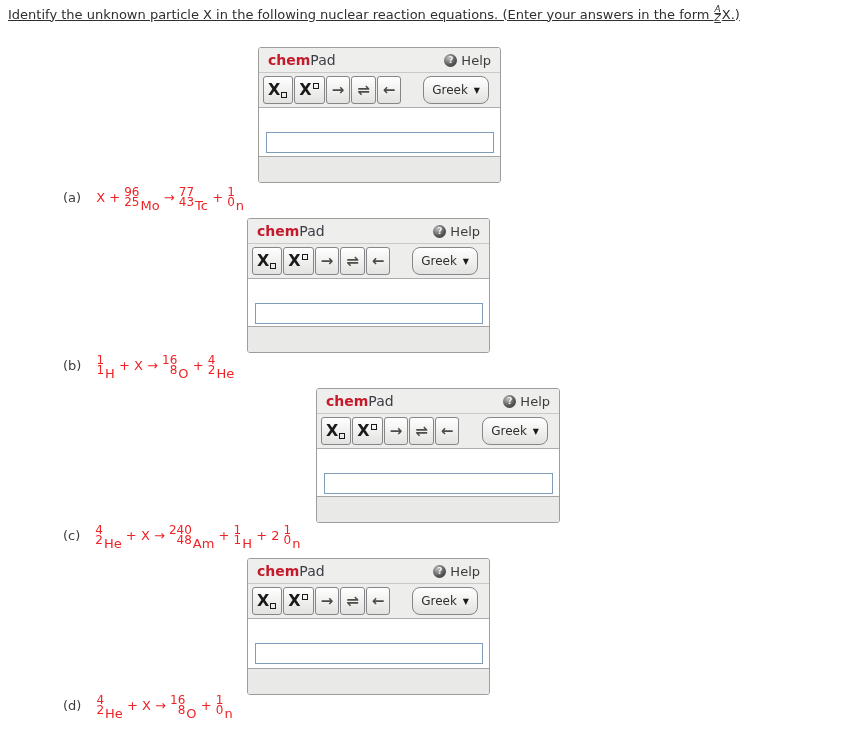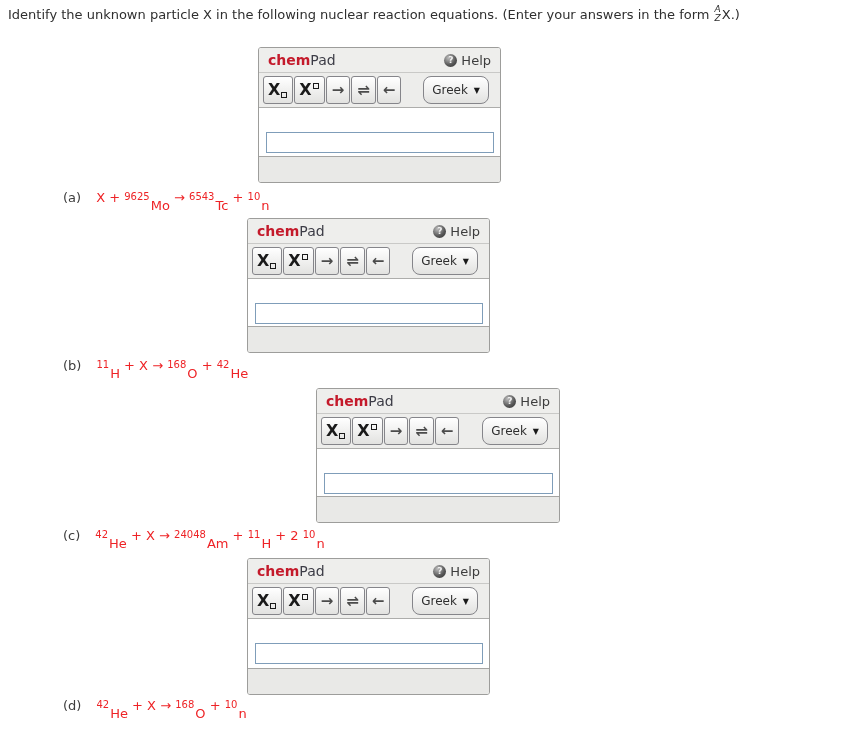"Identify the unknown particle X" .title span { text-decoration: none -> underline }
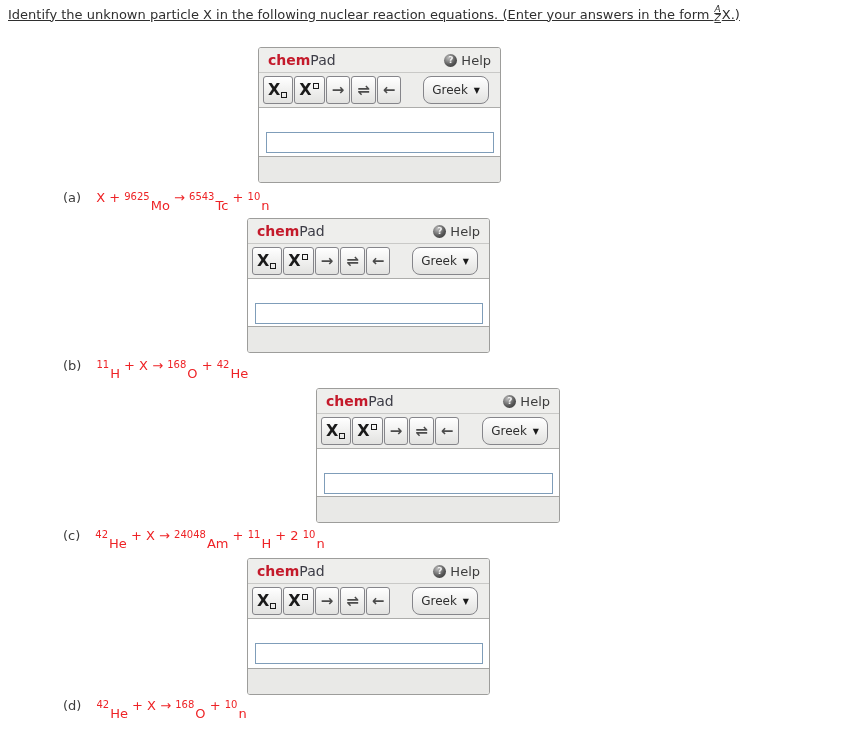"96" .stack { flex-direction: row -> column; font-size: 10px -> 12px }
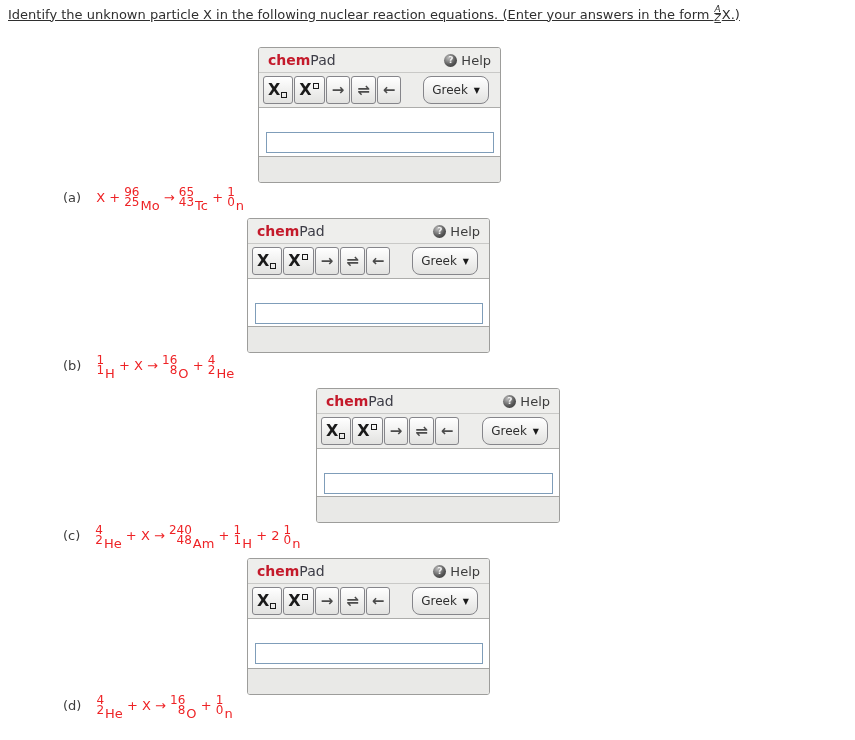"65" span { text: 65 -> 77 }
